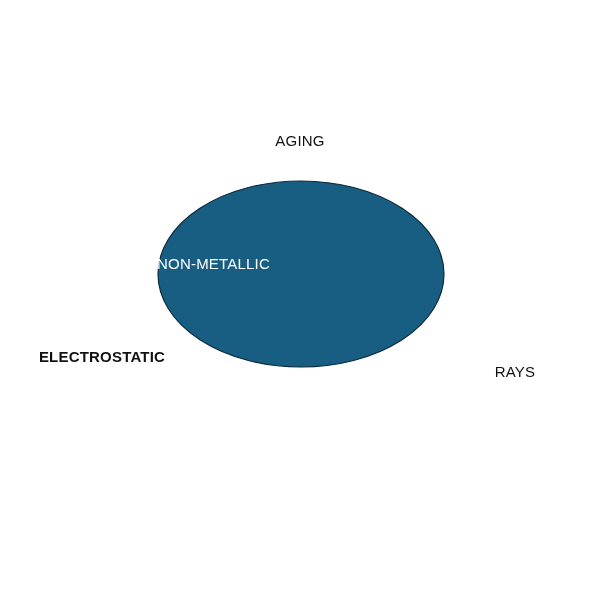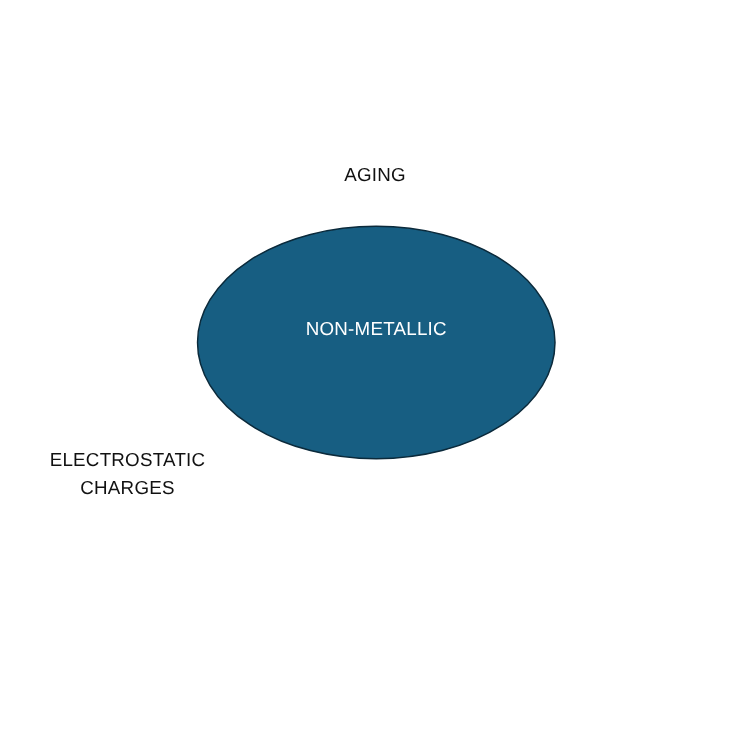"NON-METALLIC" .center-label { text-align: center -> none }
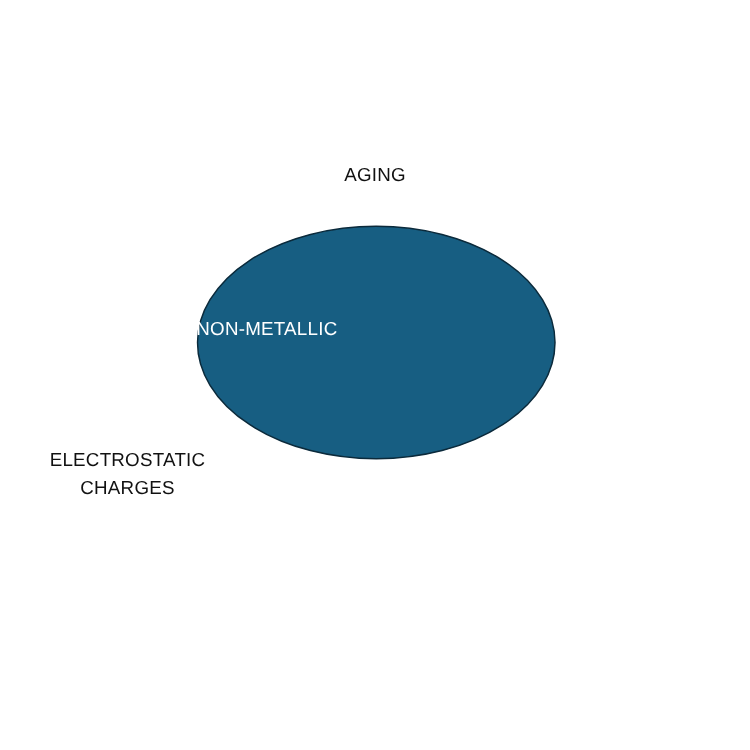"ELECTROSTATIC" div.label { font-weight: none -> bold; top: 358px -> 346px }
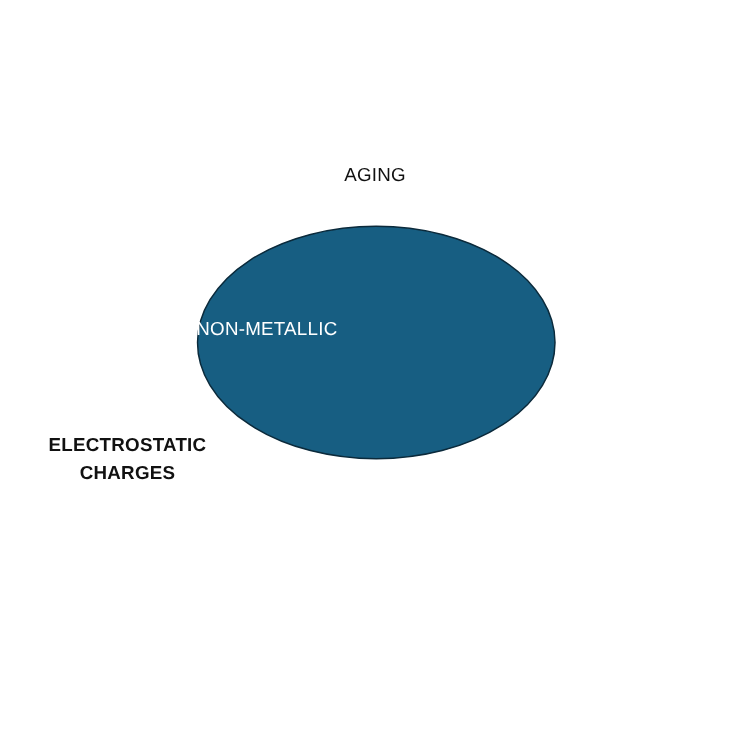"CHARGES" div { html: <div>CHARGES</div> -> none }
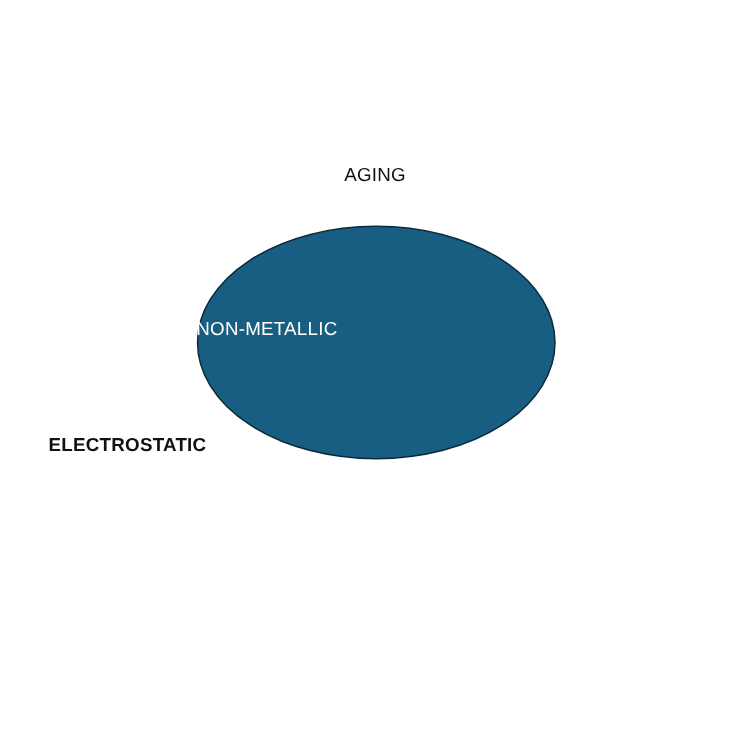"RAYS" div { html: none -> <div>RAYS</div> }
